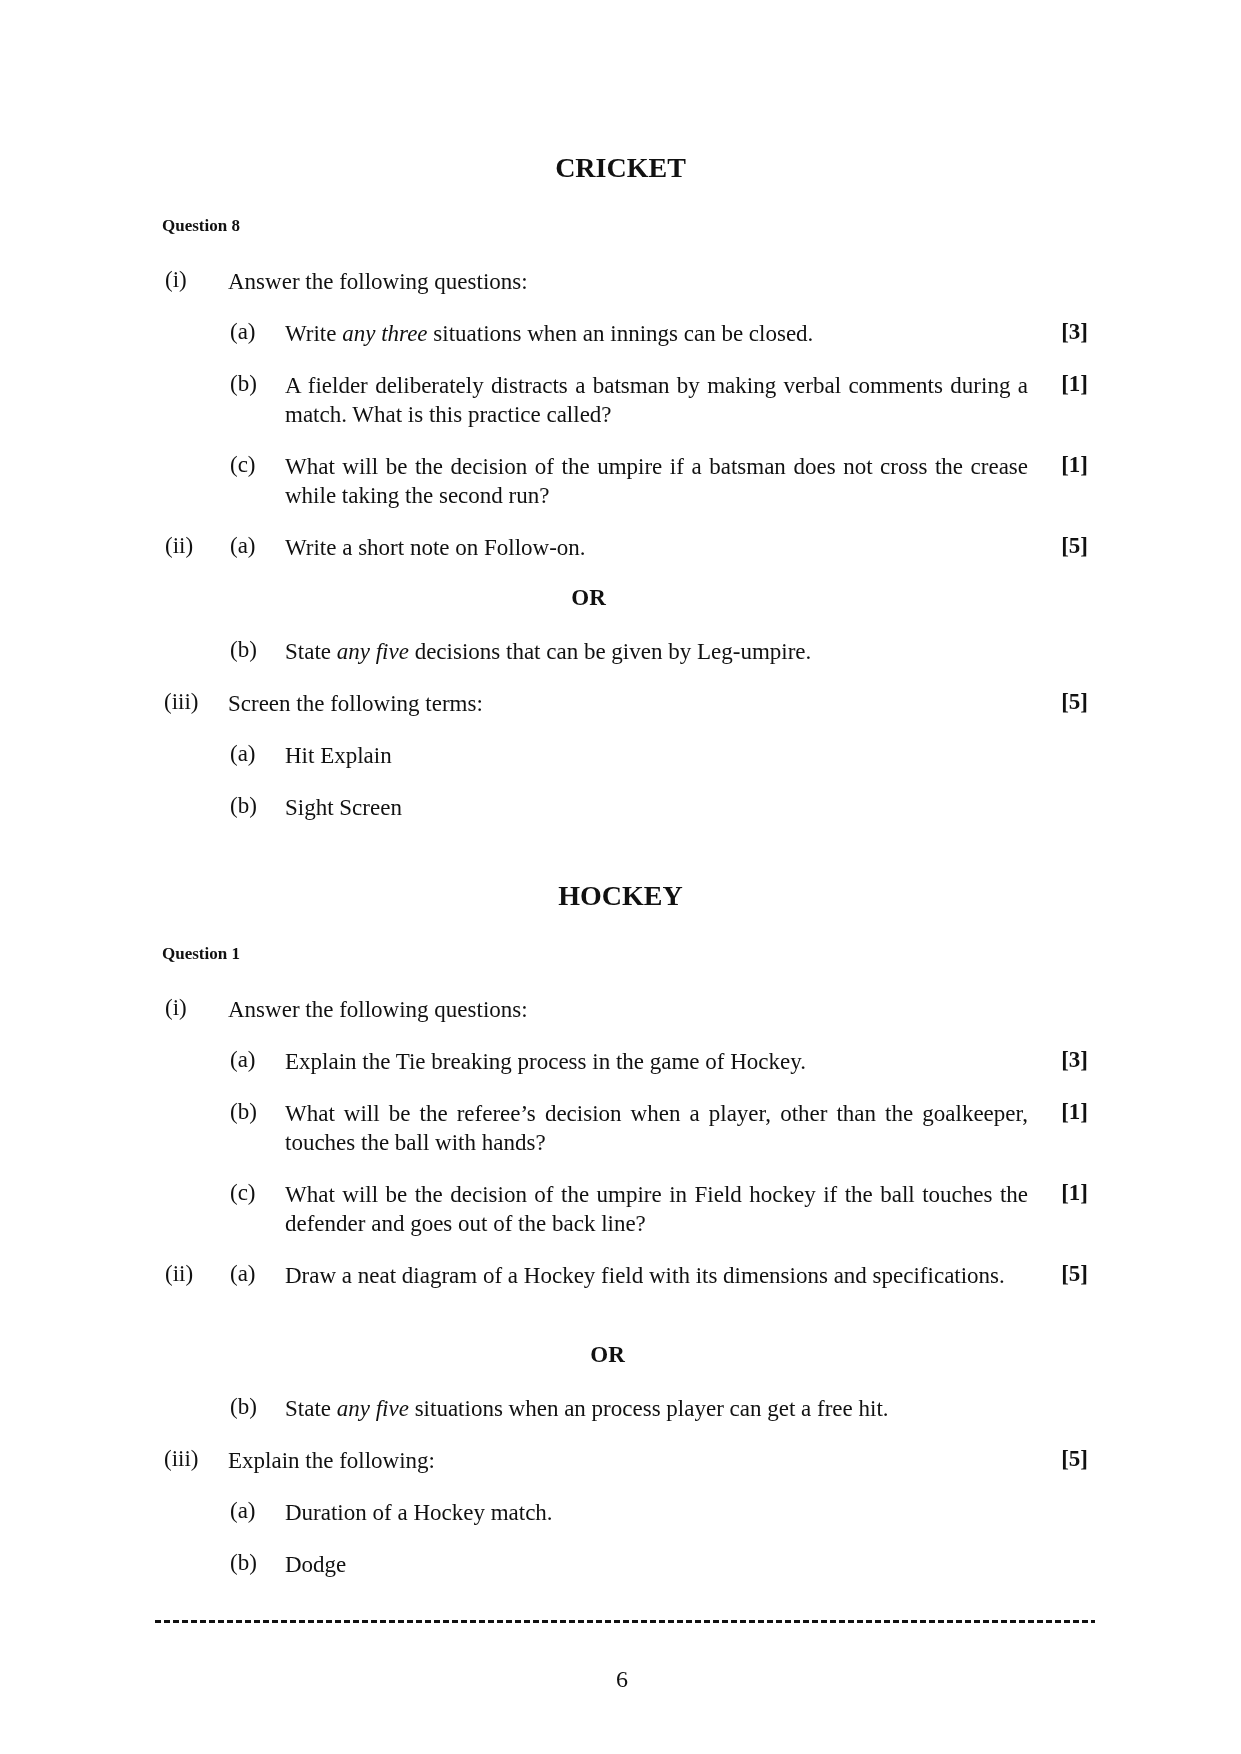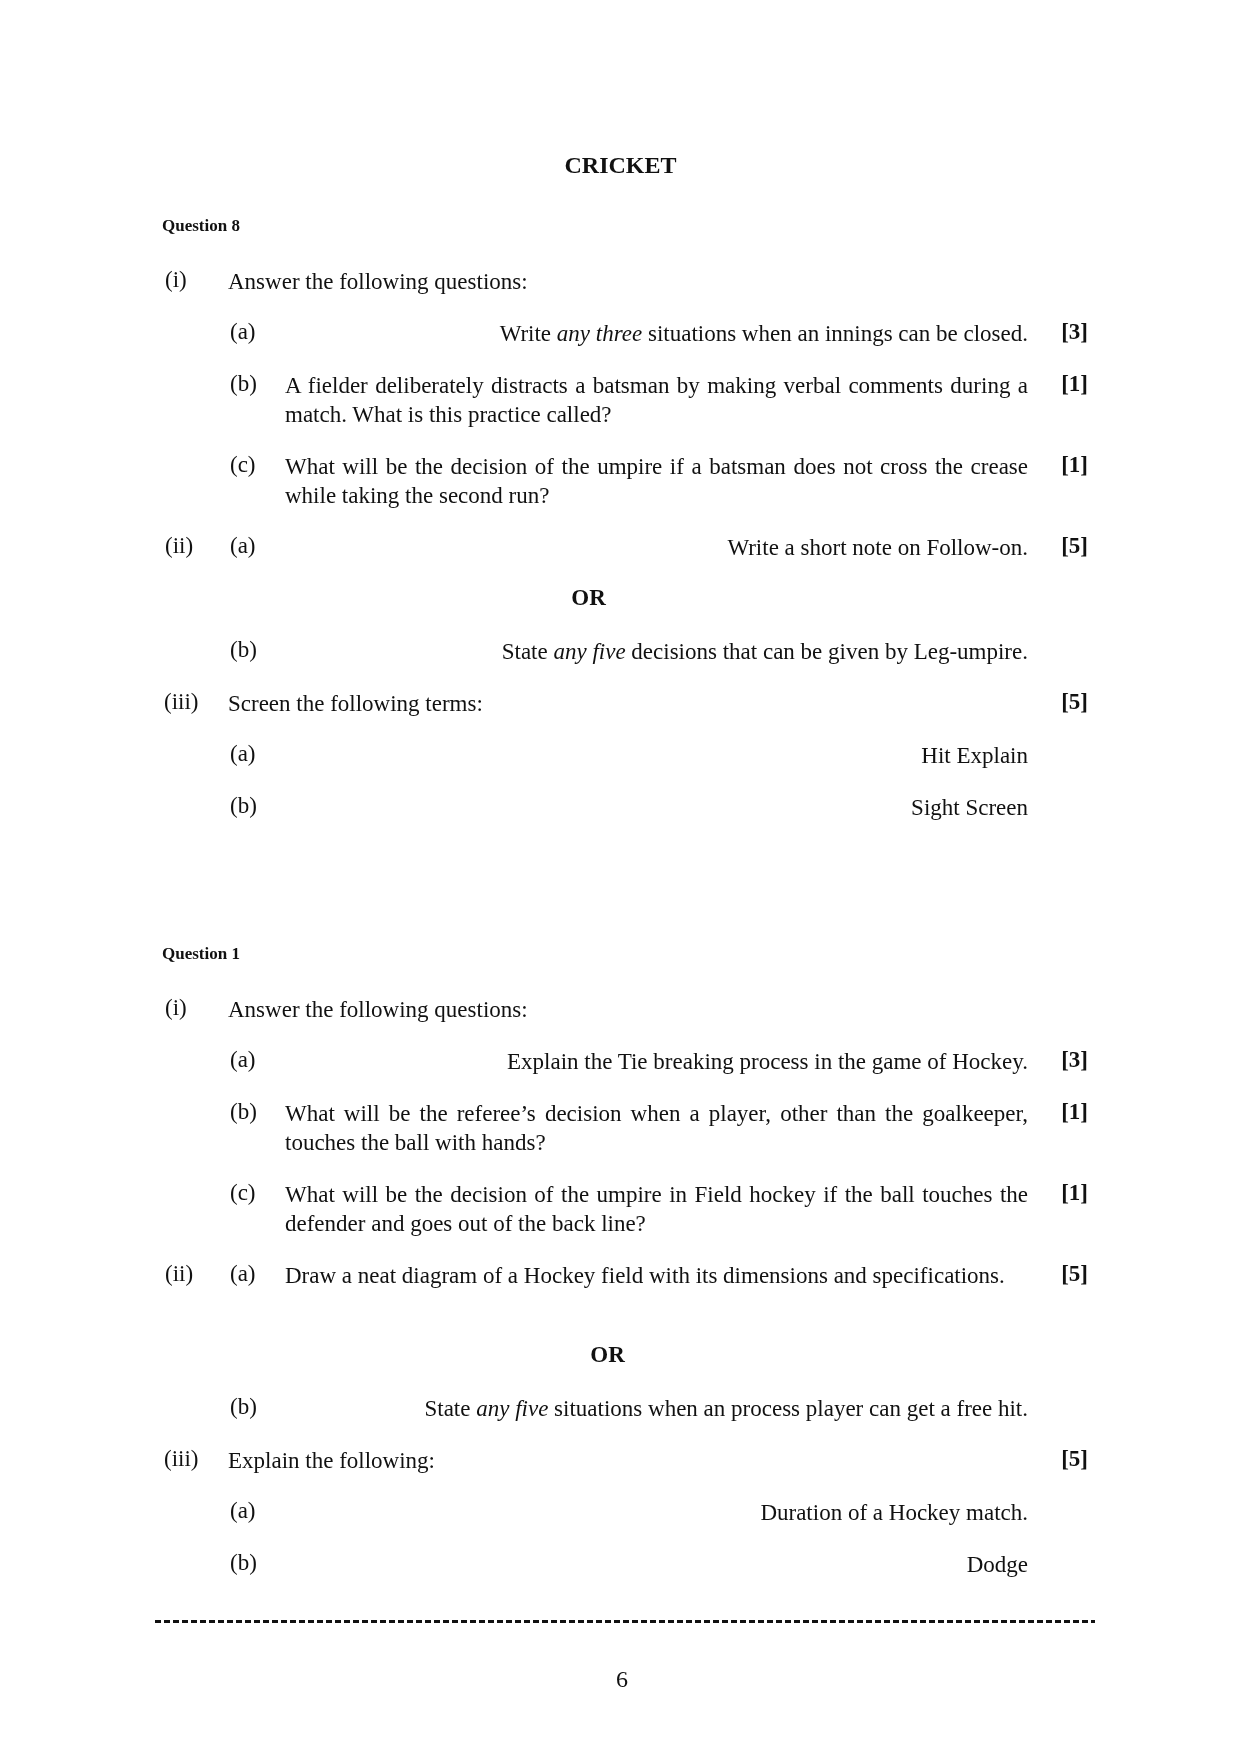"CRICKET" .section-title { font-size: 24px -> 28px }
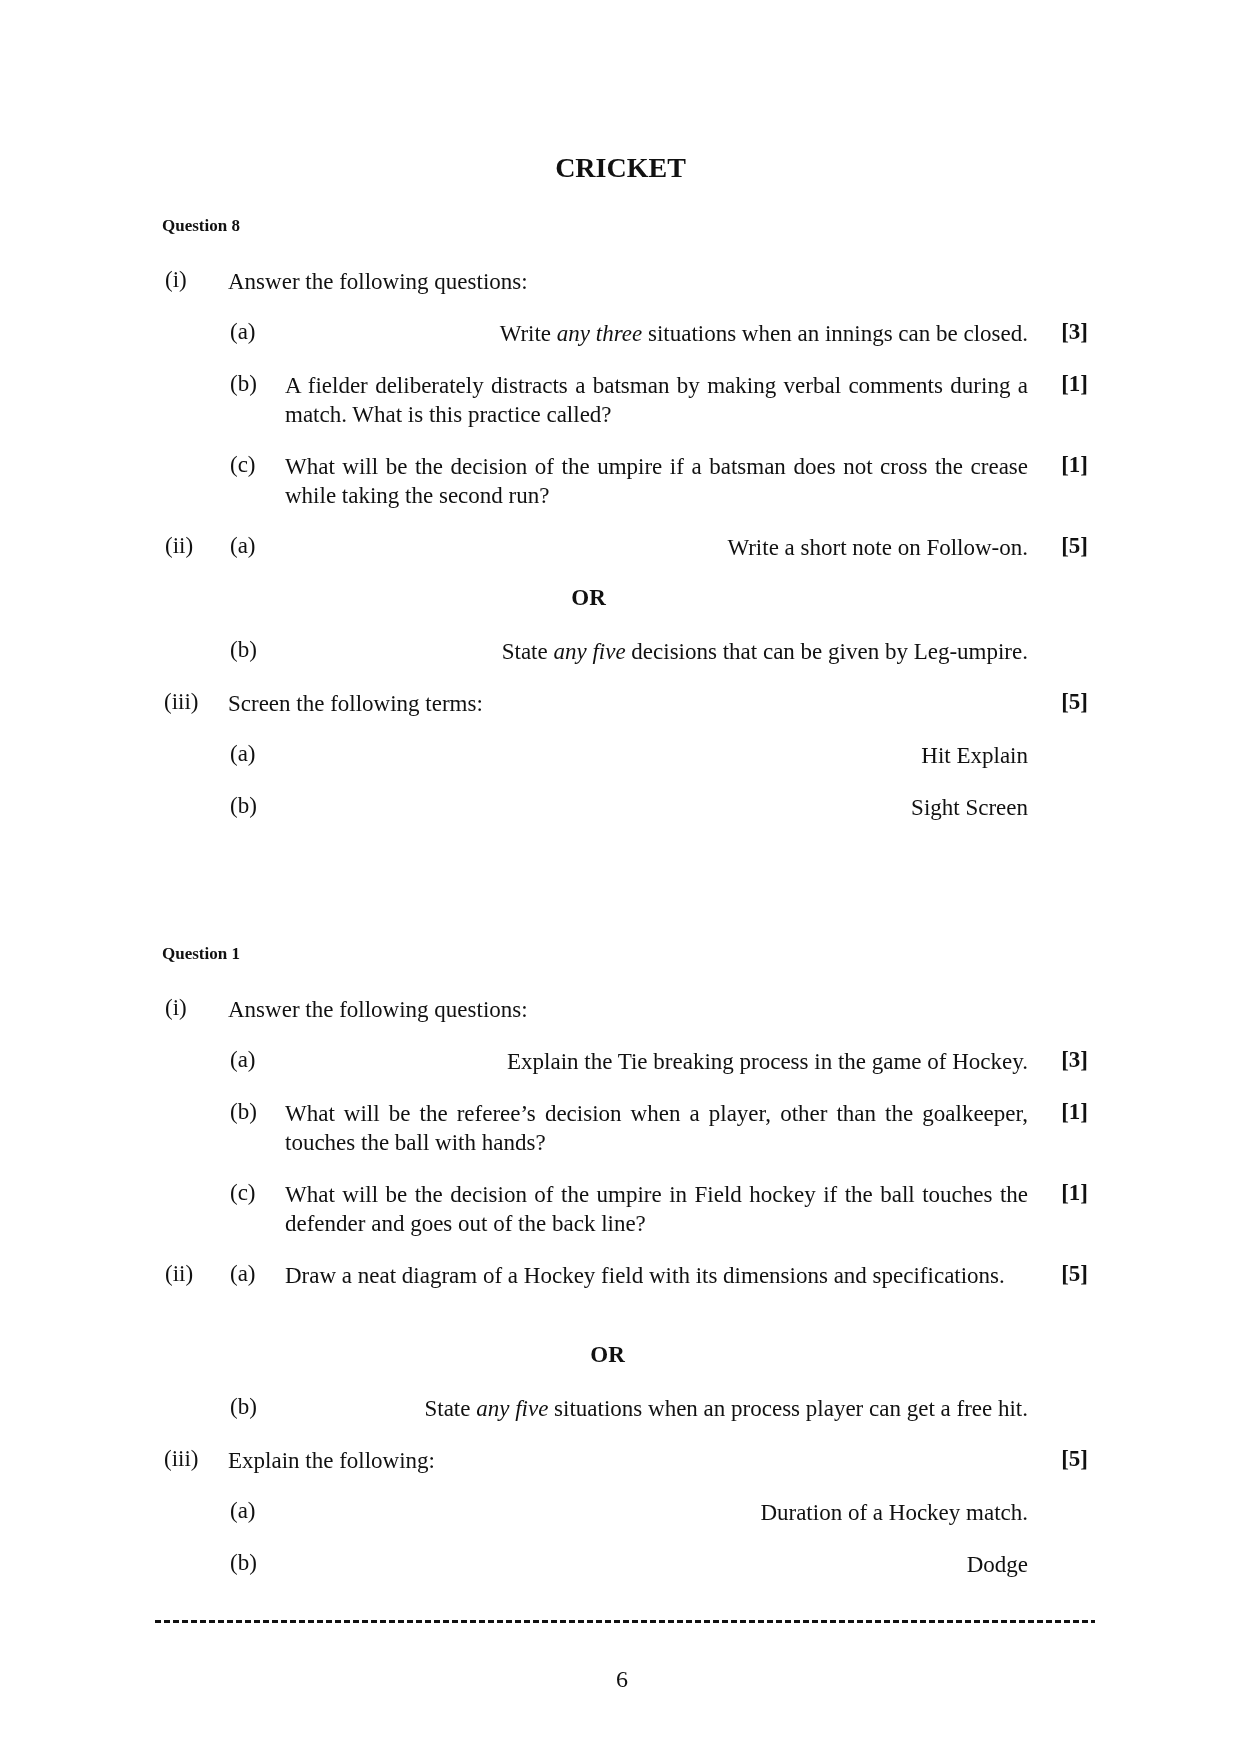"Write any three situations when" .text.nj { text-align: right -> left }
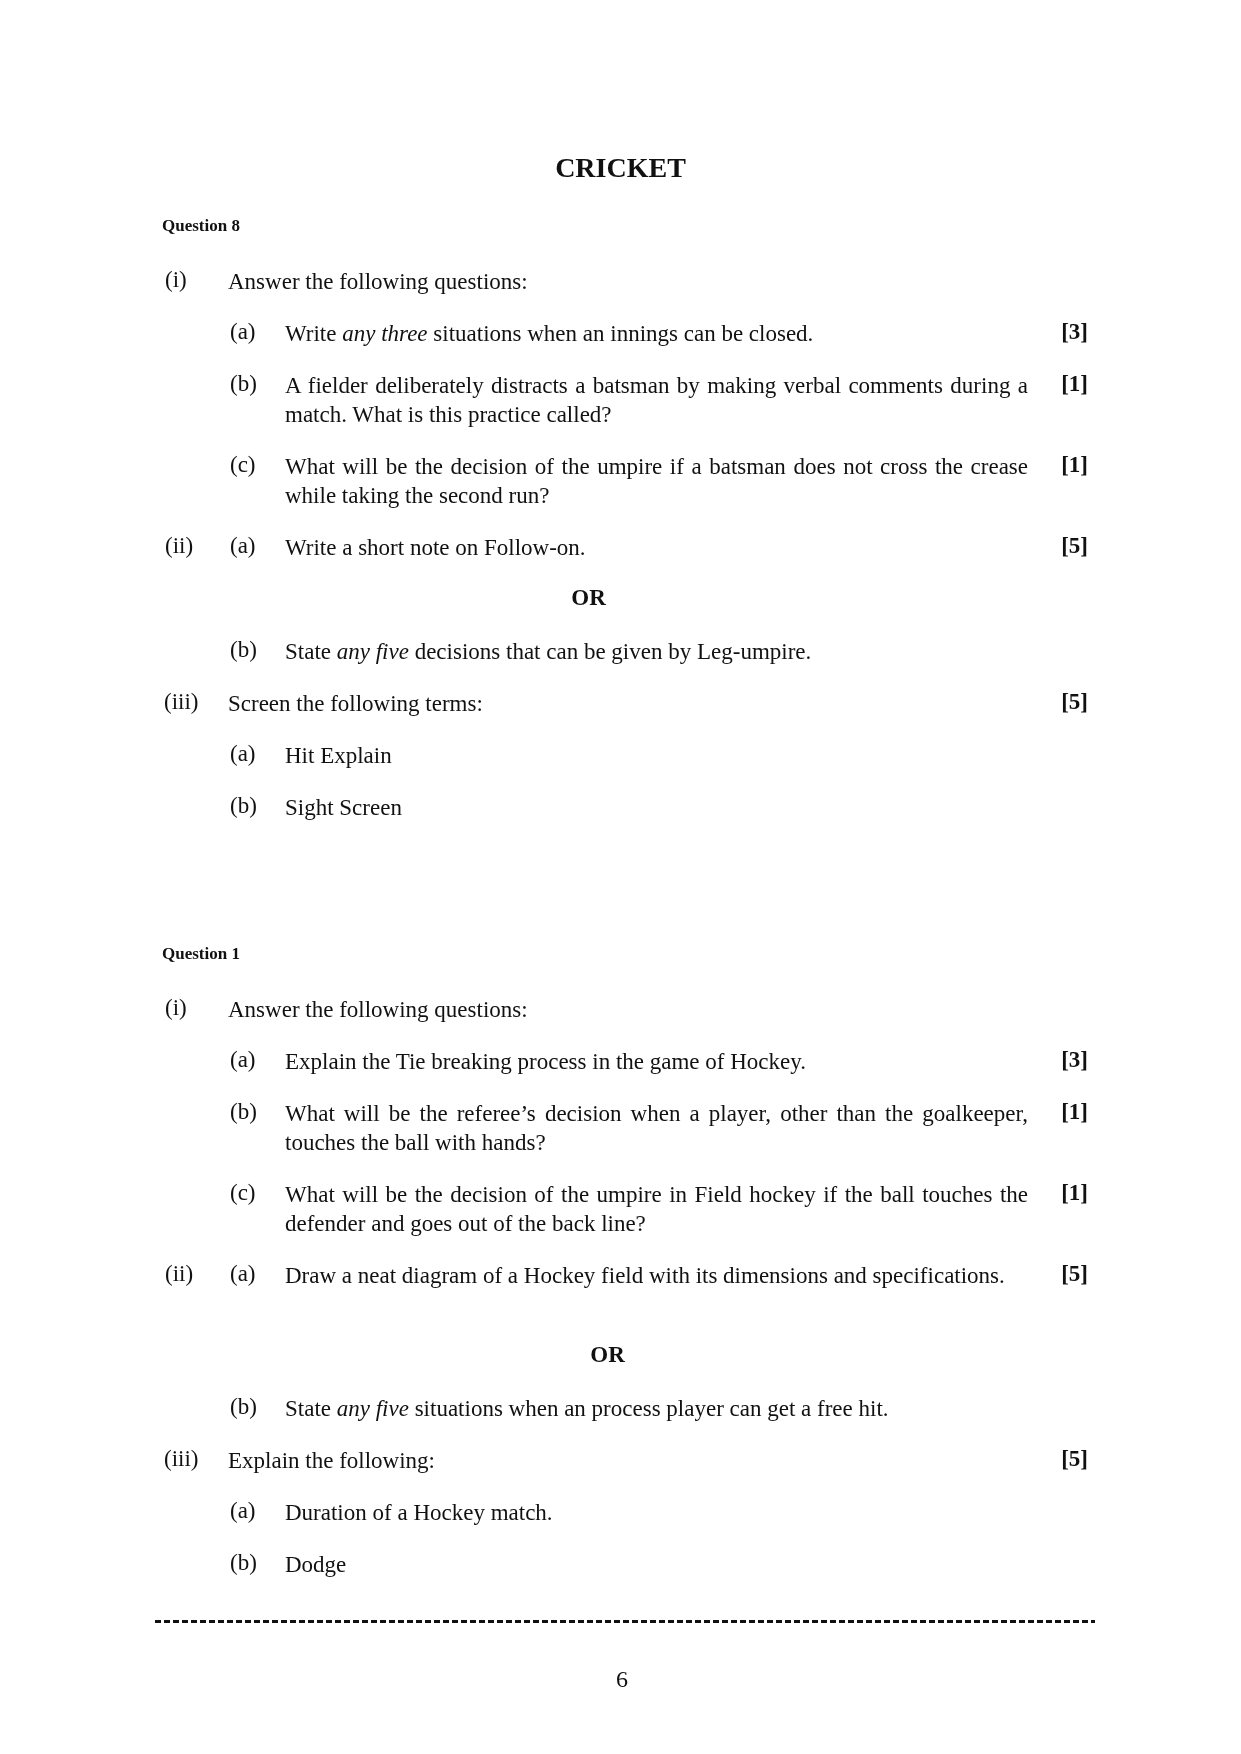"HOCKEY" div.section-title { html: none -> <div>HOCKEY</div> }
